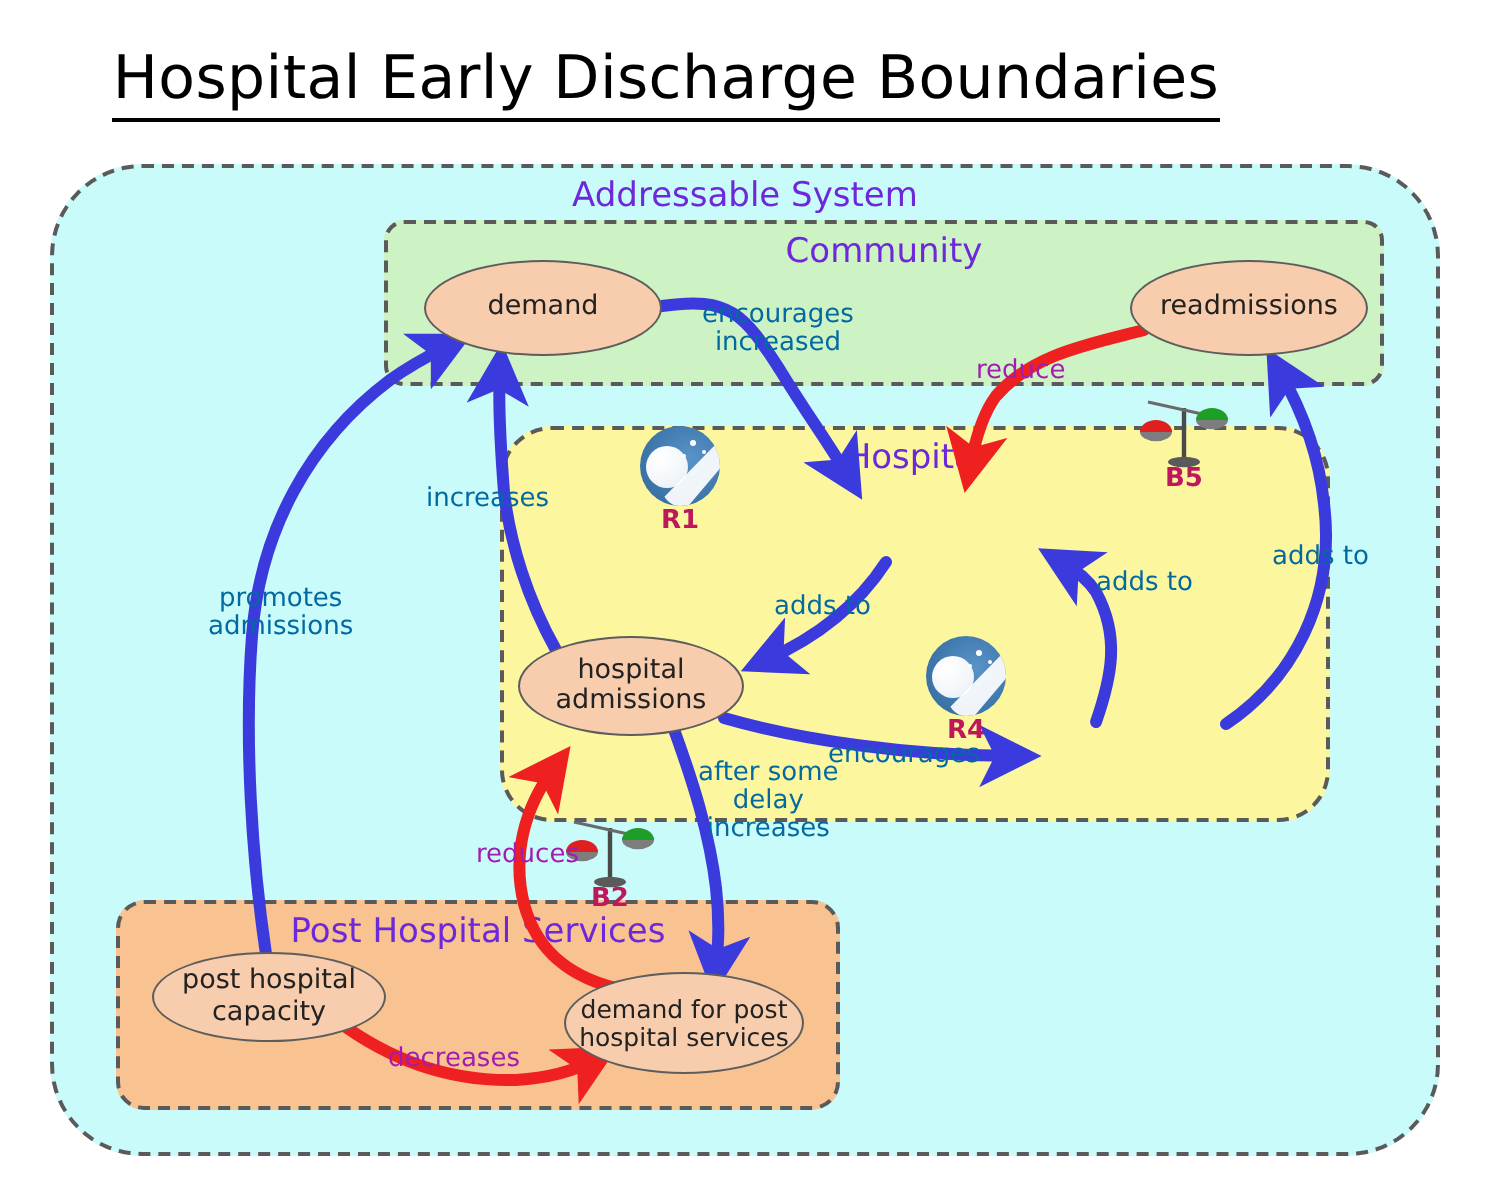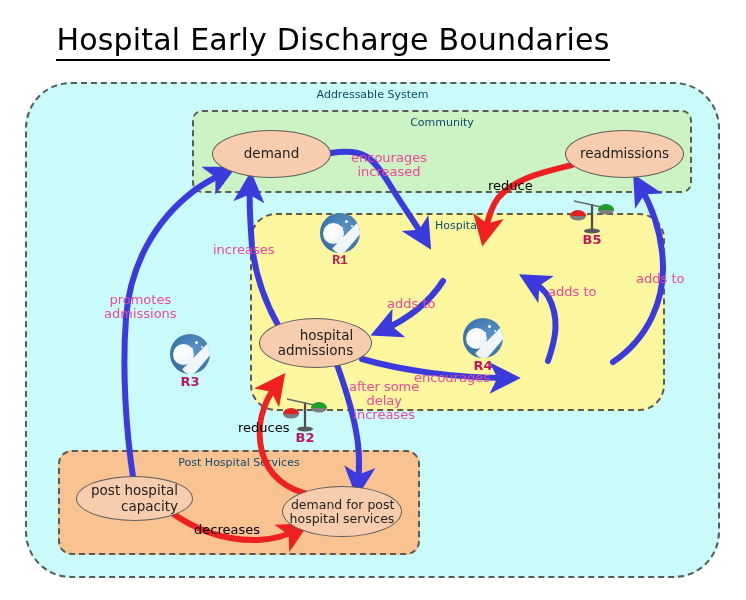"Addressable System" .bbox .blabel { color: #0c4a6e -> #6d28d9; font-size: 11px -> 17px }
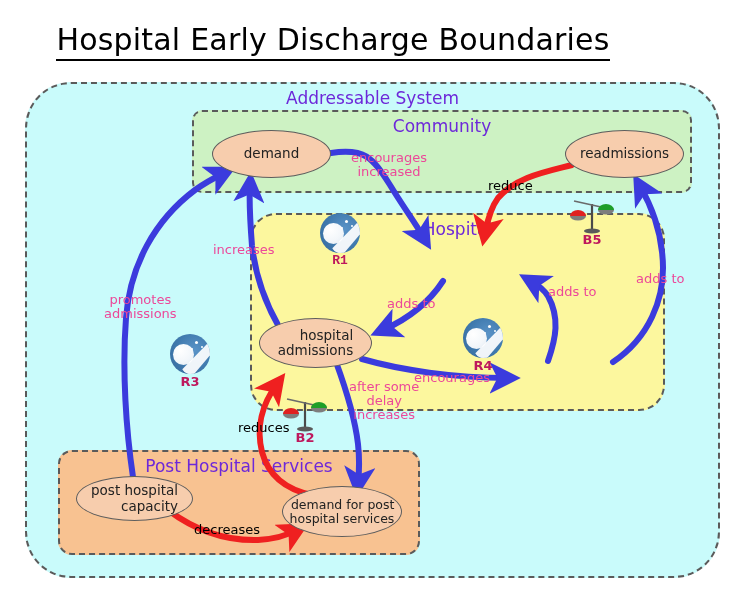"demand" .node { text-align: right -> center }
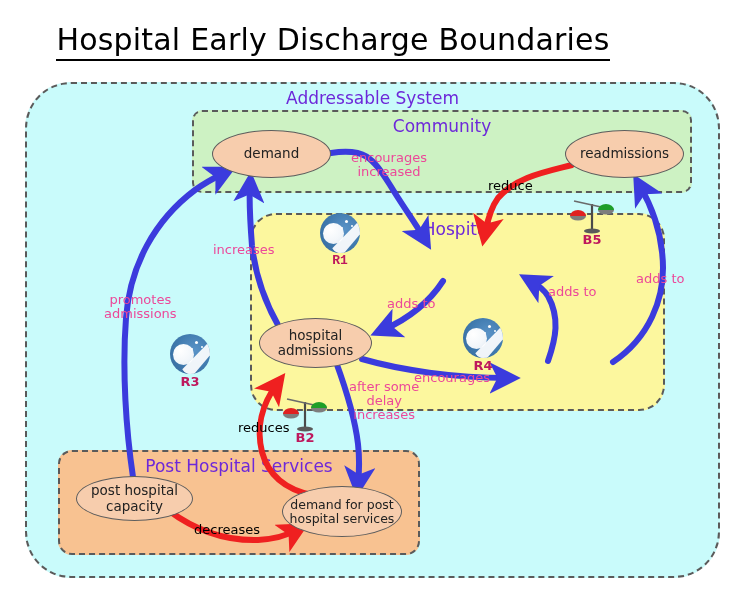"encourages" .blue { color: #ec4899 -> #0369a1 }
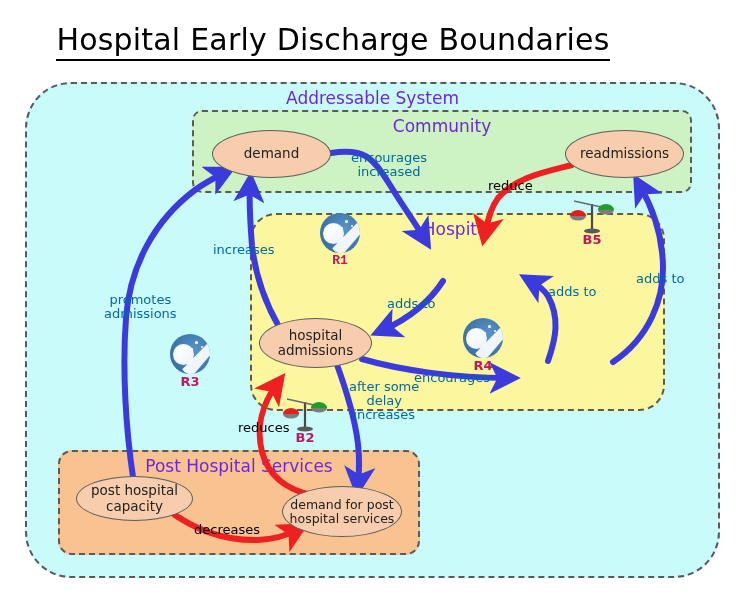"reduce" .red { color: #000000 -> #a21caf }
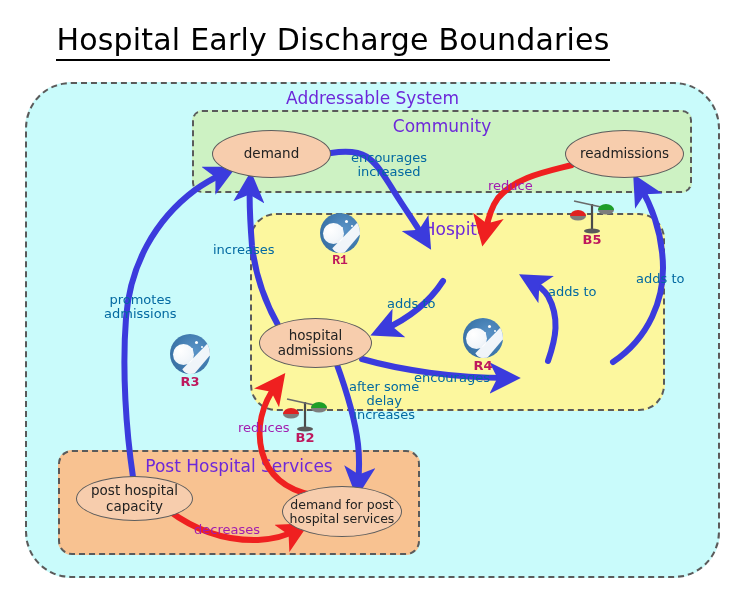"R1" div.mlabel { font-family: Liberation Mono, monospace -> none }
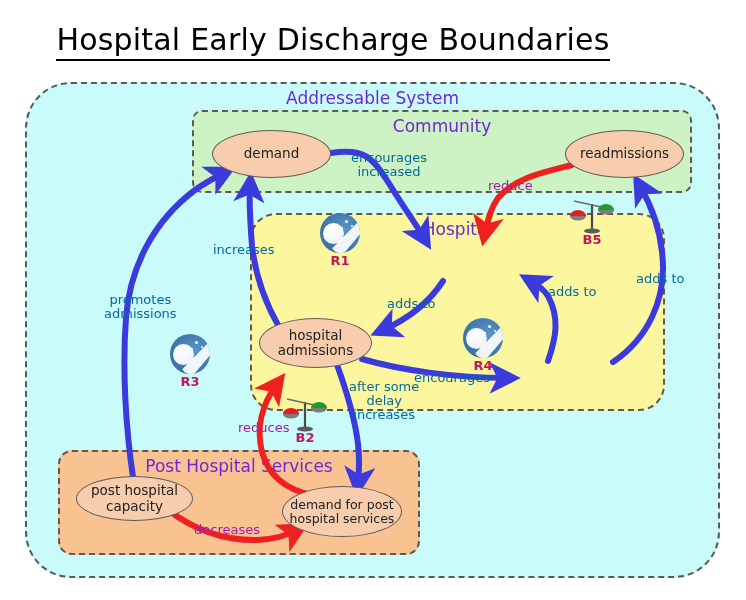"R3" div.marker { html: <div> <div> <div></div> <div></div> <div></div> <div></div> <div></div> </div> <div>R3</div> </div> -> none }
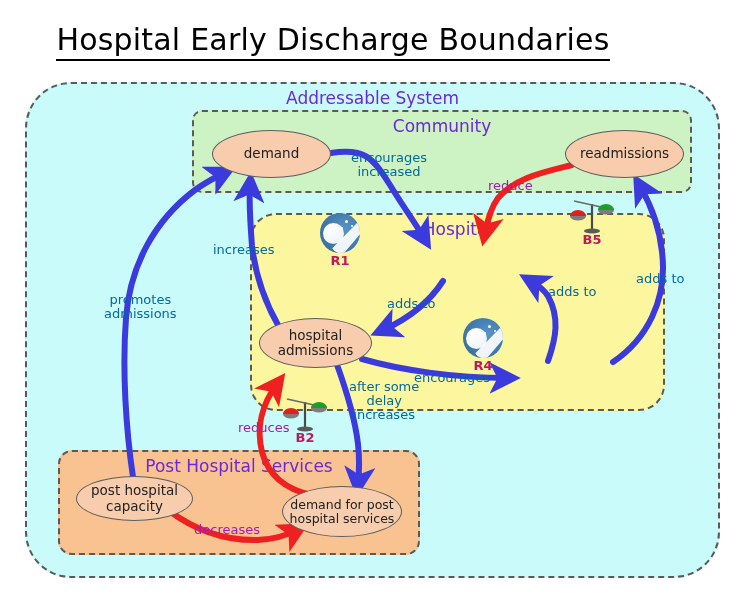"B2" div.marker { top: 398px -> 410px }
